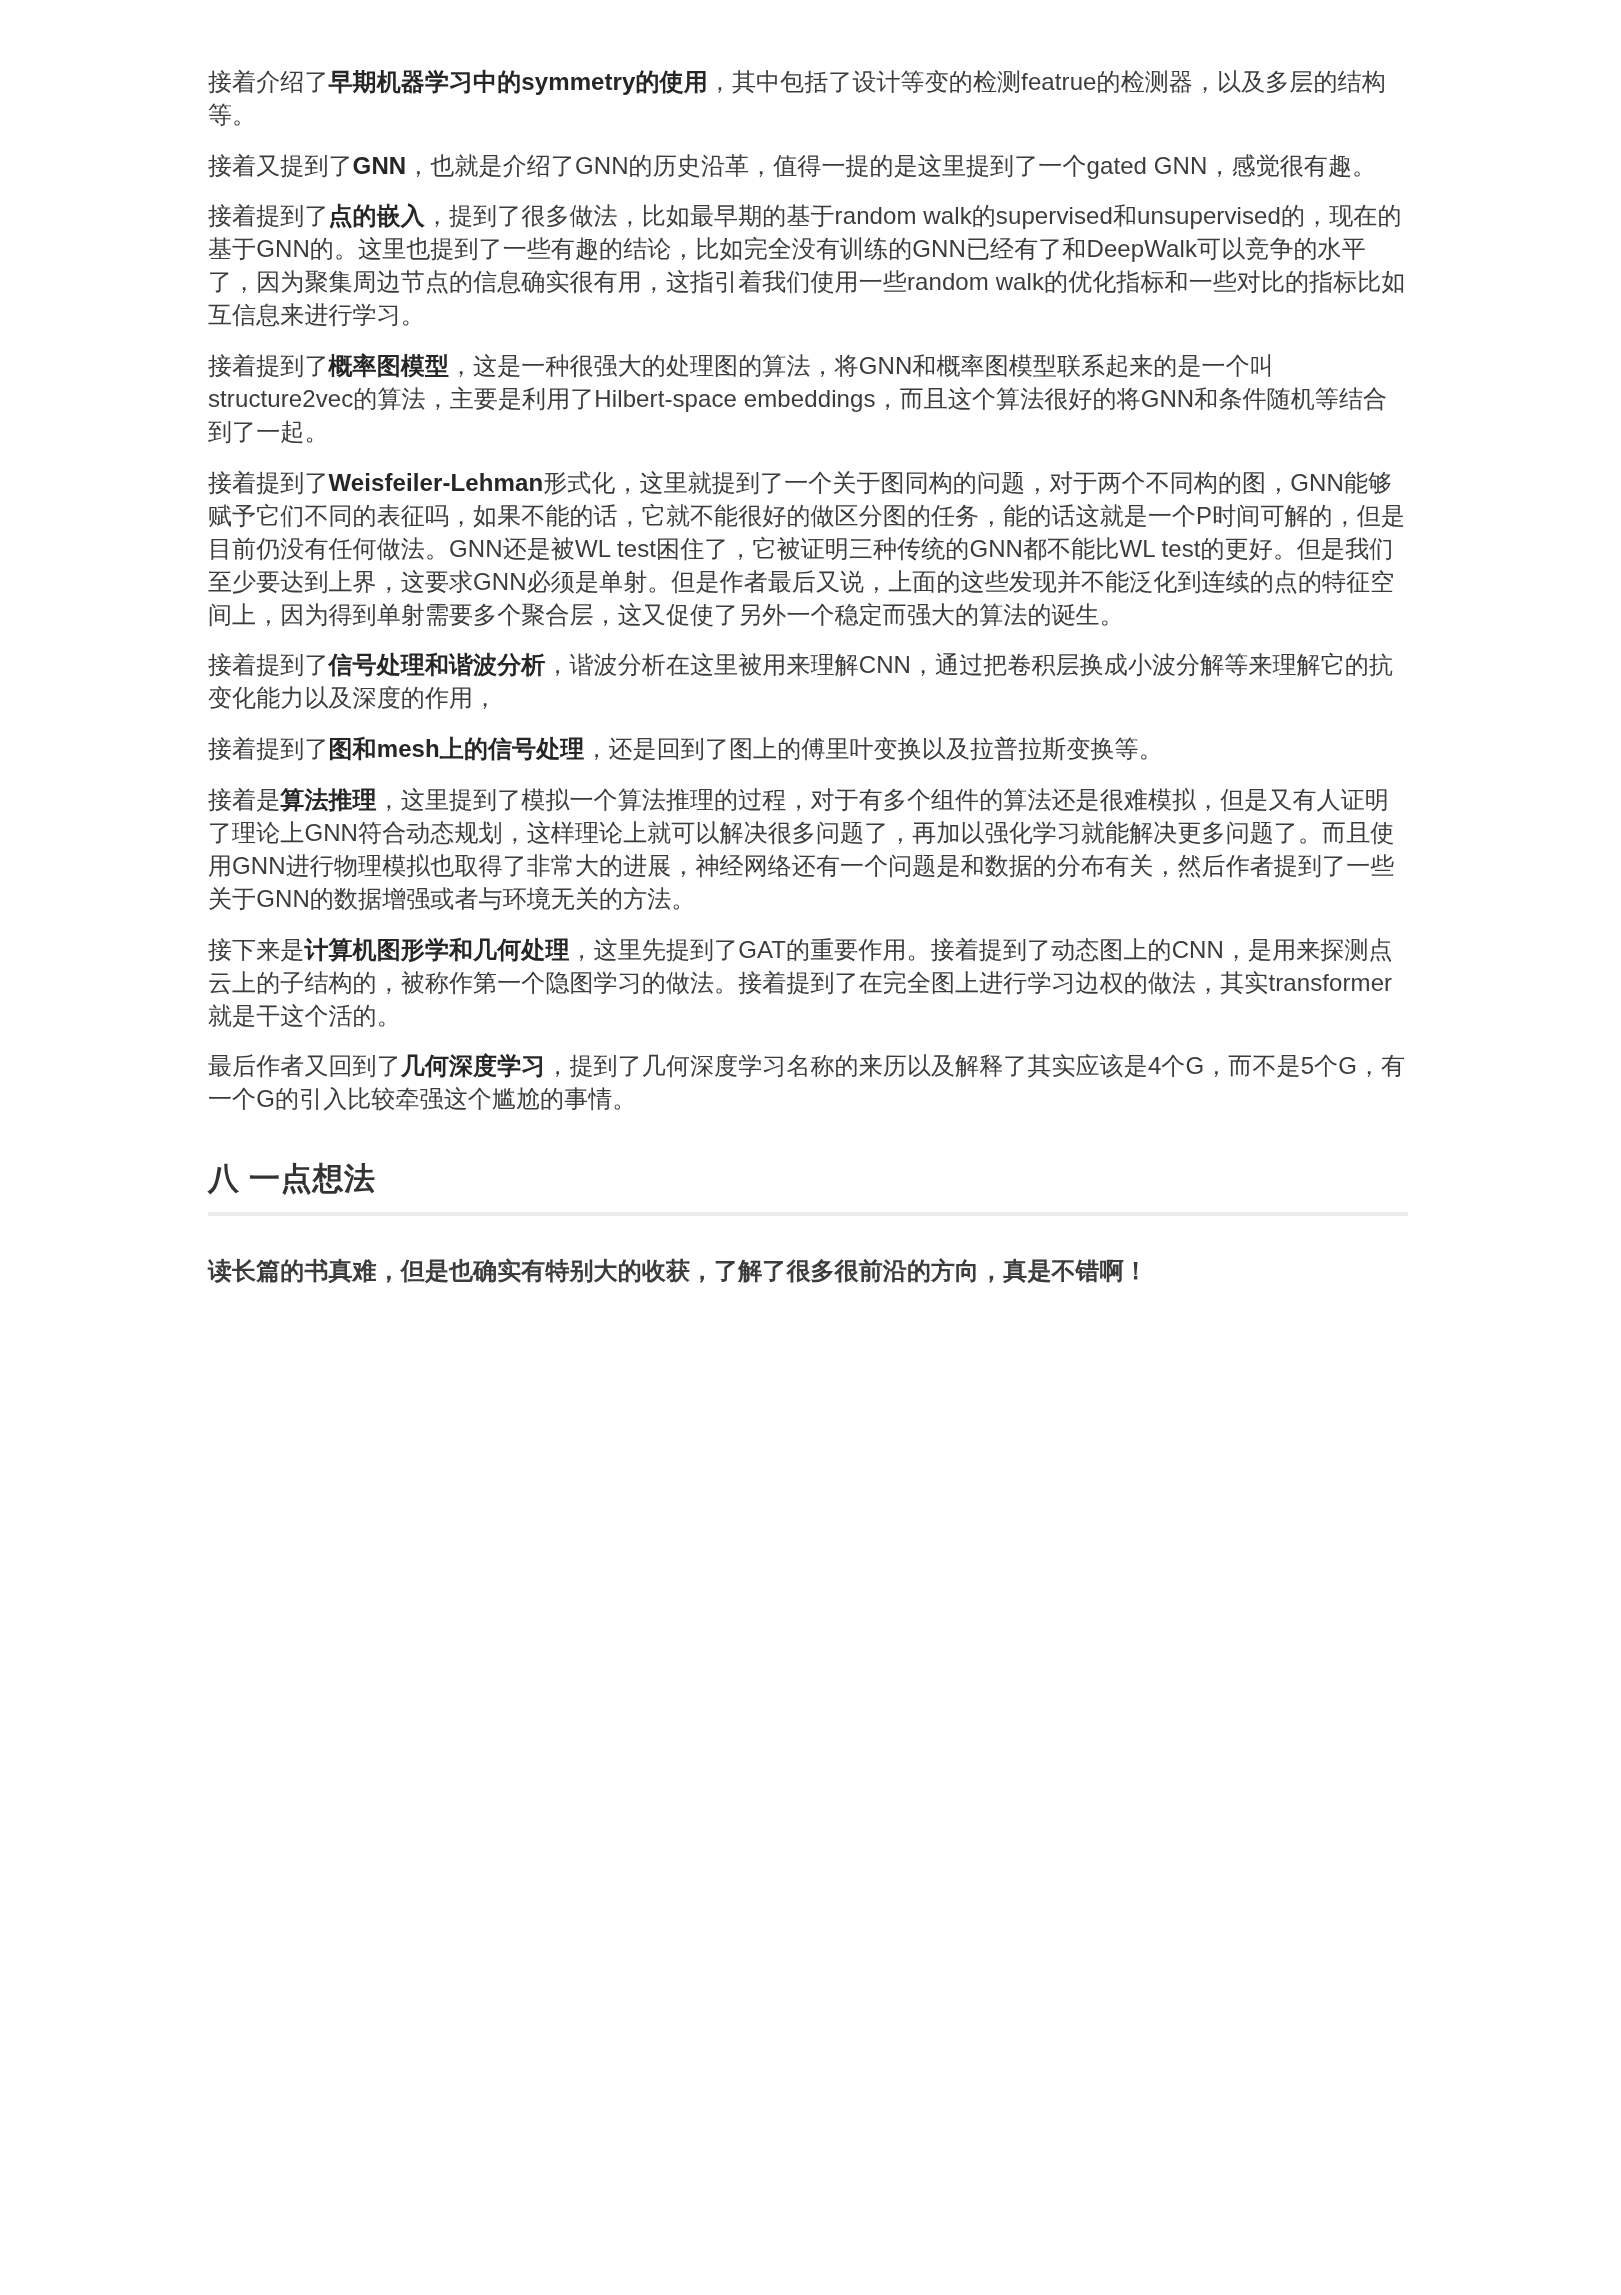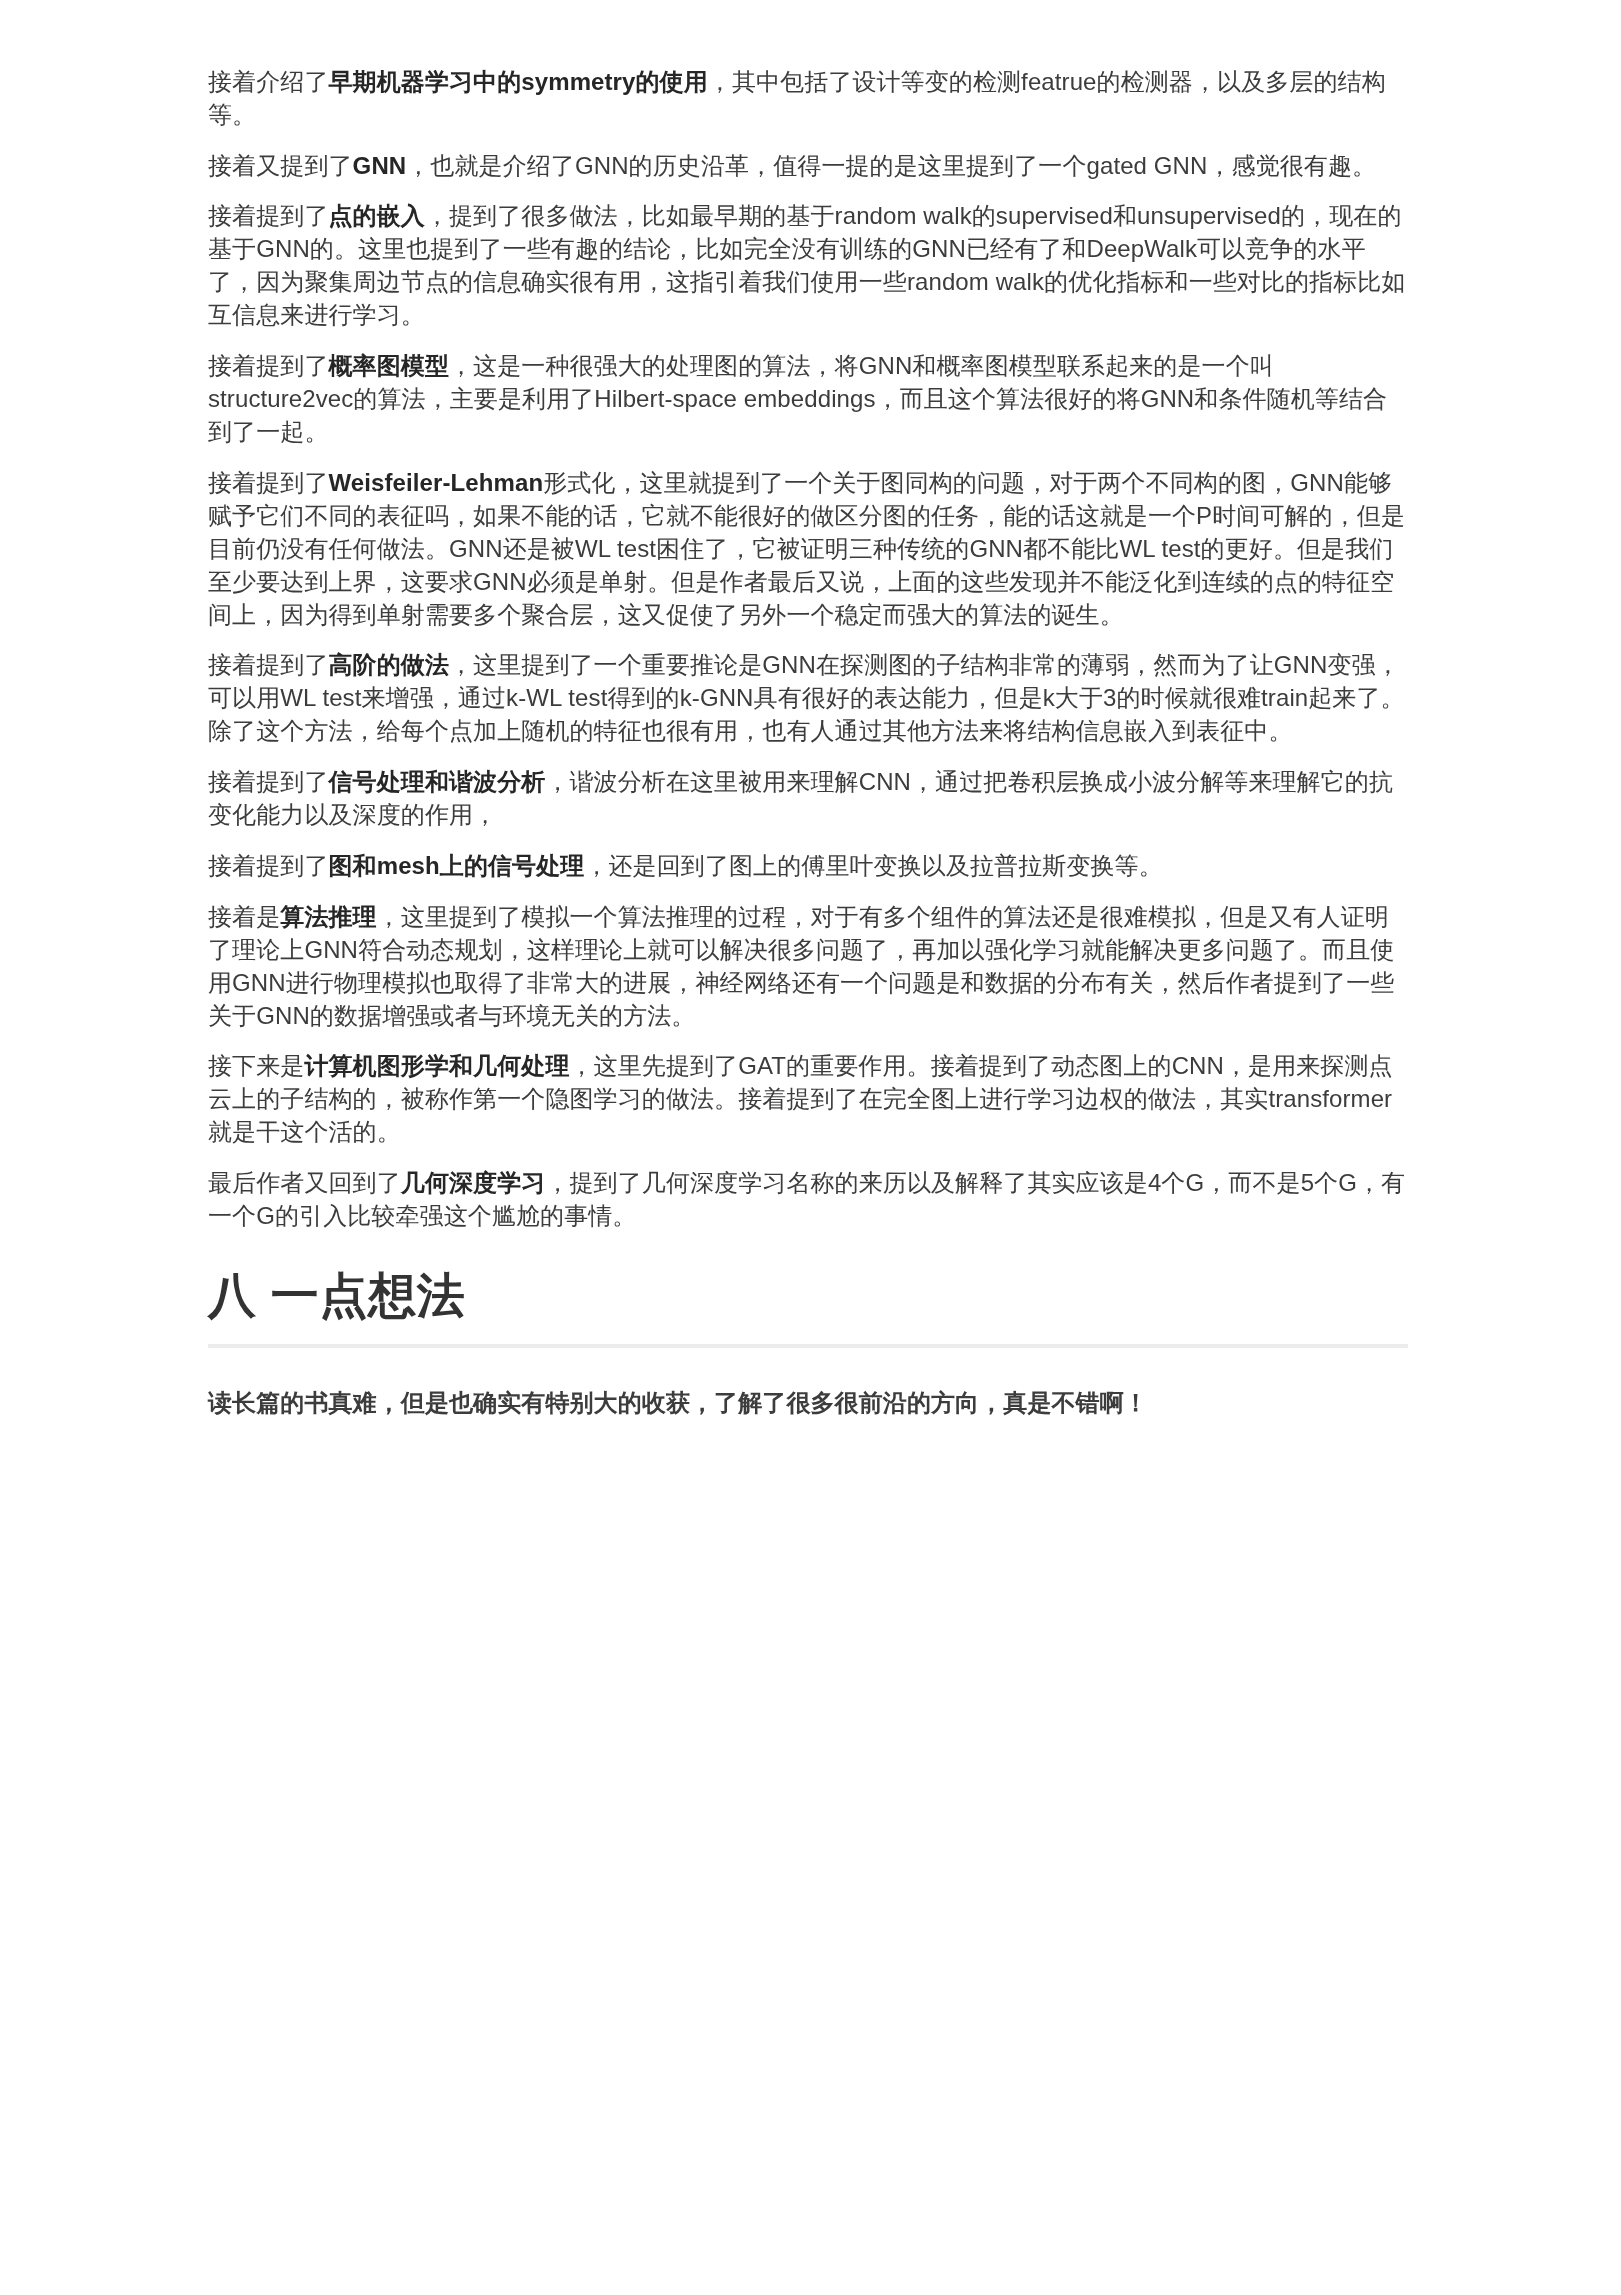"接着提到了高阶的做法，这里提到了一个重要推论是GNN在探测图的子结构非常的薄弱，" p.para { html: <p><span>接着提到了</span><b>高阶的做法</b><span>，这里提到了一个重要推论是GNN在探测图的子结构非常的薄弱，然而为了让GNN变强，可以用WL test来增强，通过k-WL test得到的k-GNN具有很好的表达能力，但是k大于3的时候就很难train起来了。除了这个方法，给每个点加上随机的特征也很有用，也有人通过其他方法来将结构信息嵌入到表征中。</span></p> -> none }
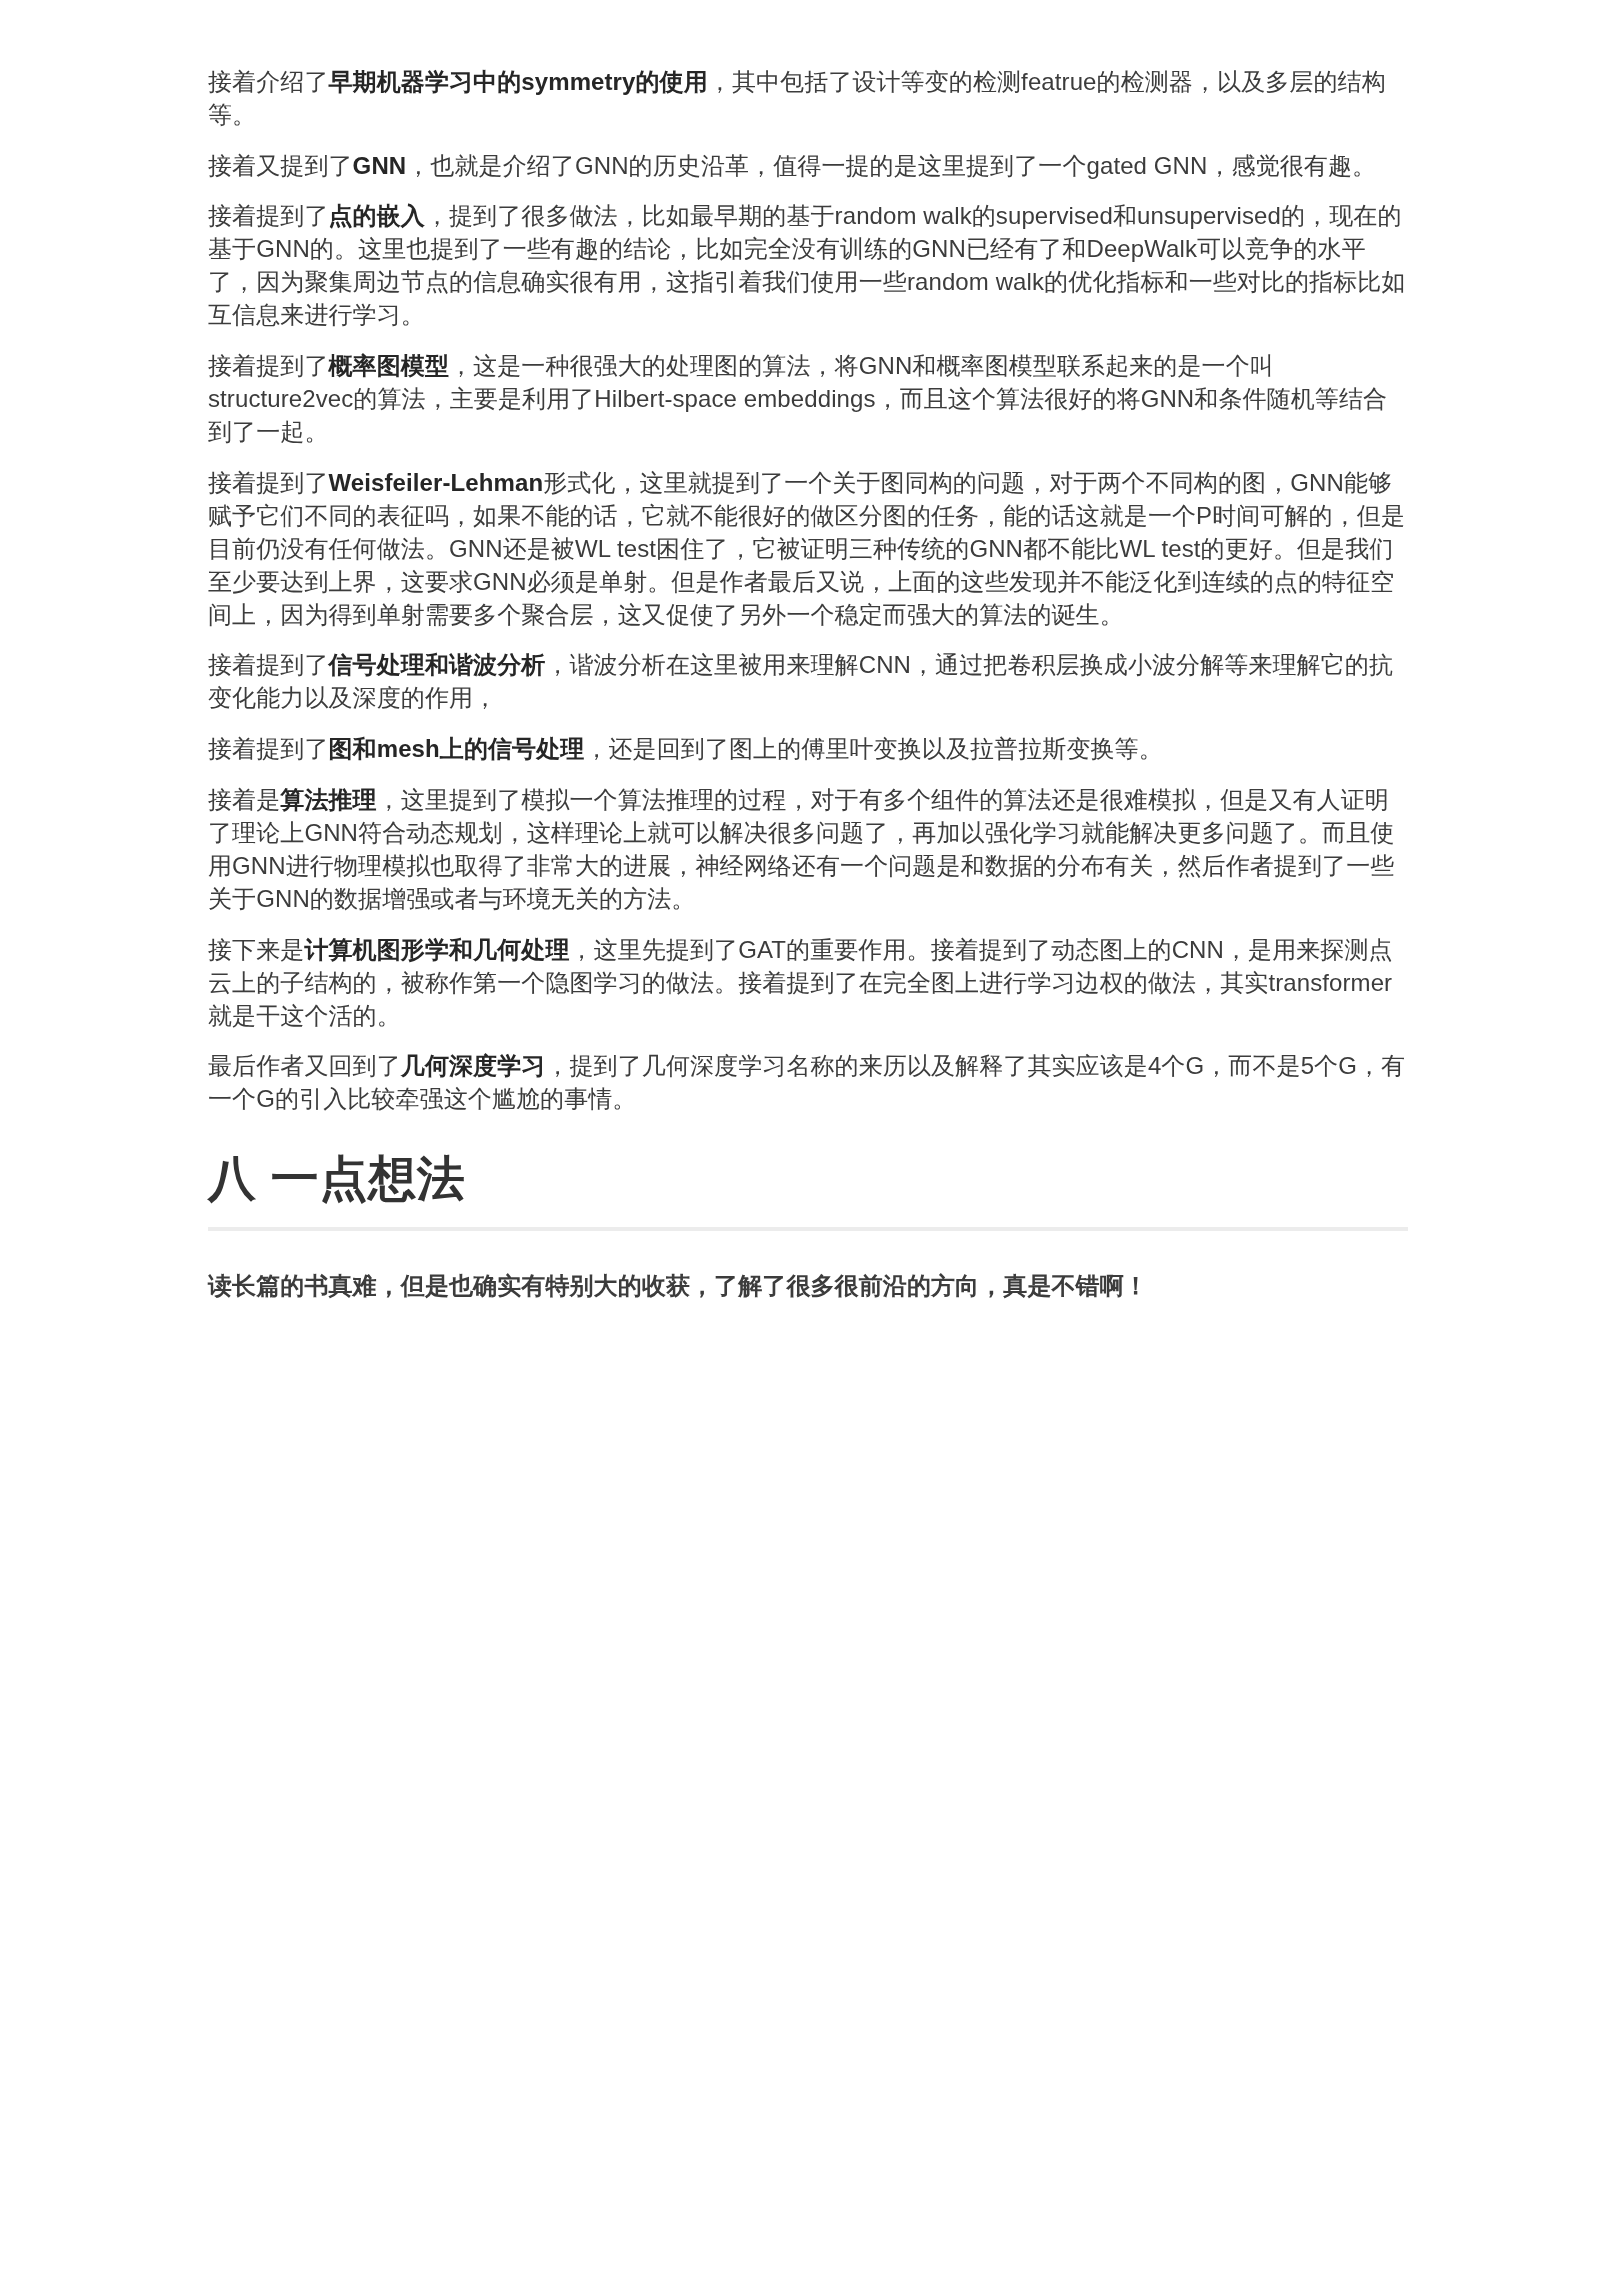"八 一点想法" h2.section-heading { font-size: 48px -> 31px; padding: 0 0 22px 0 -> 0 0 7px 0 }
